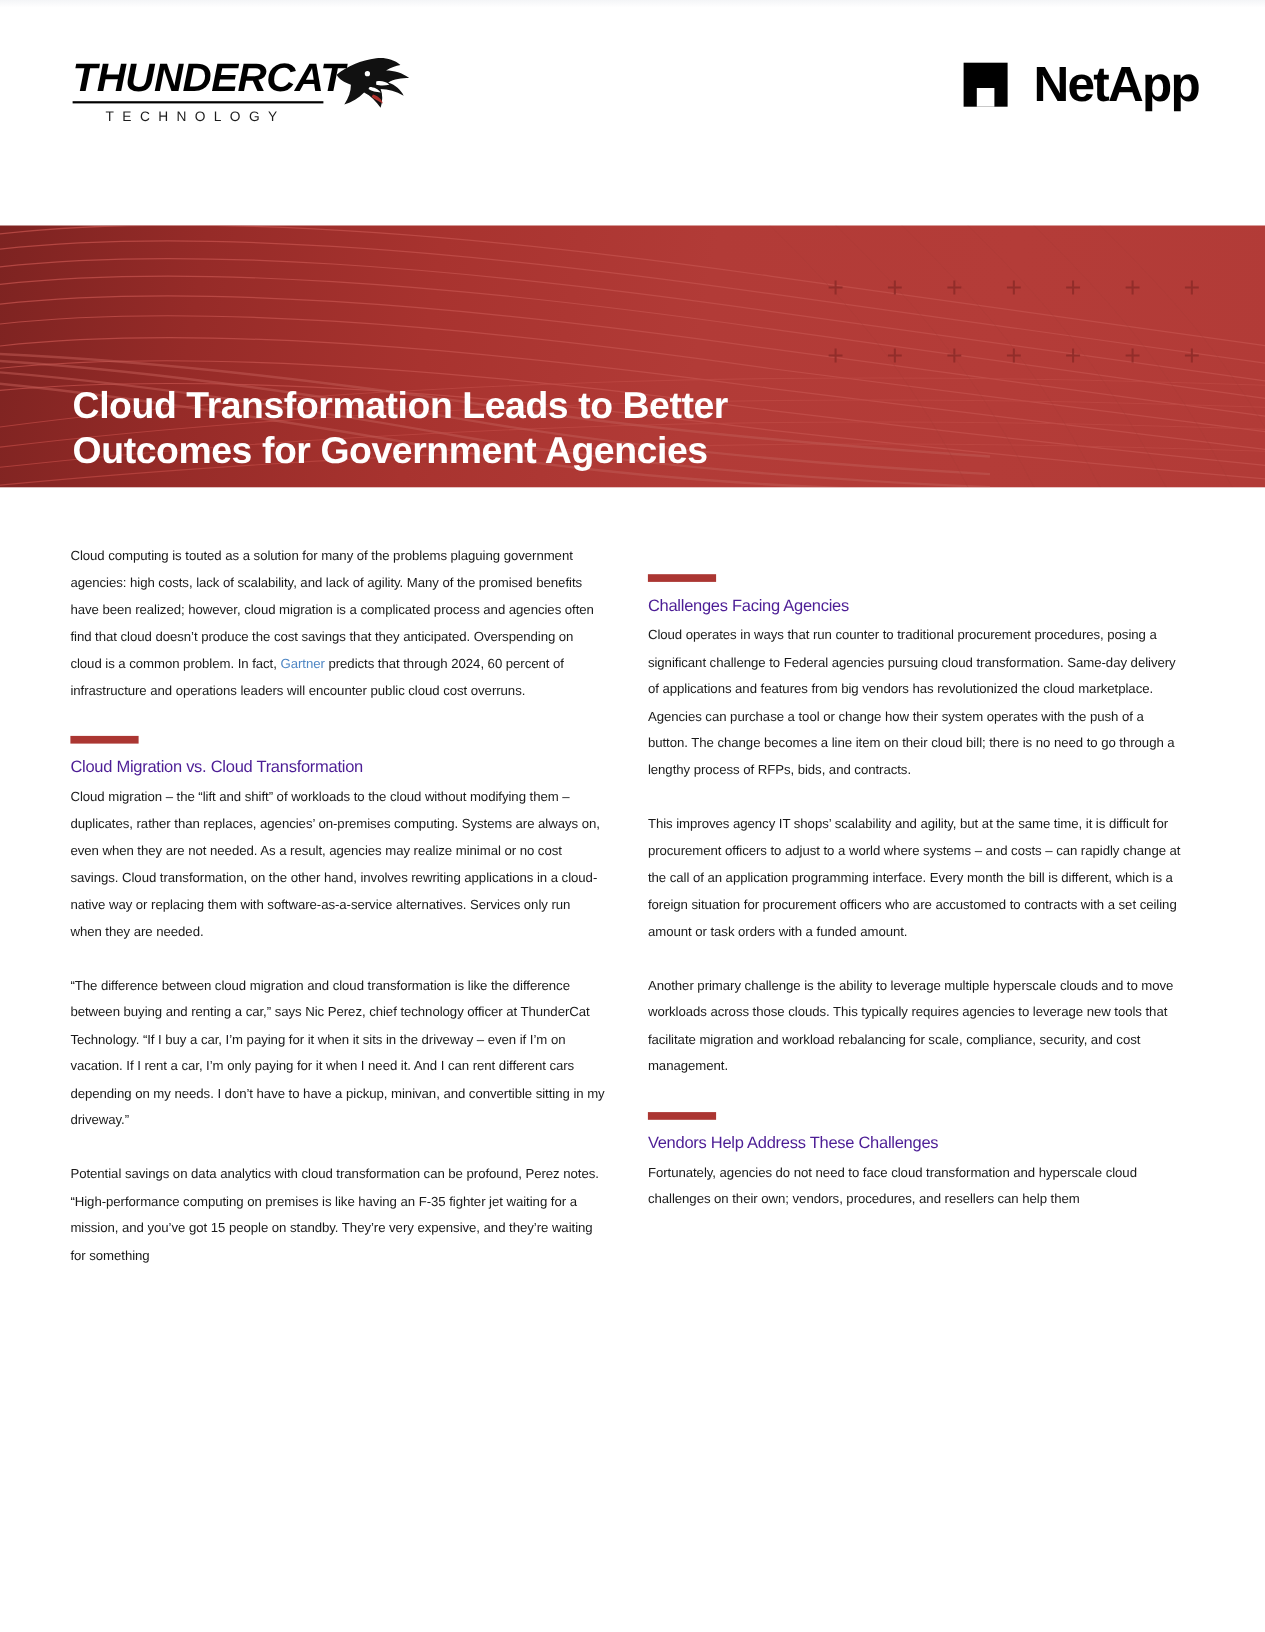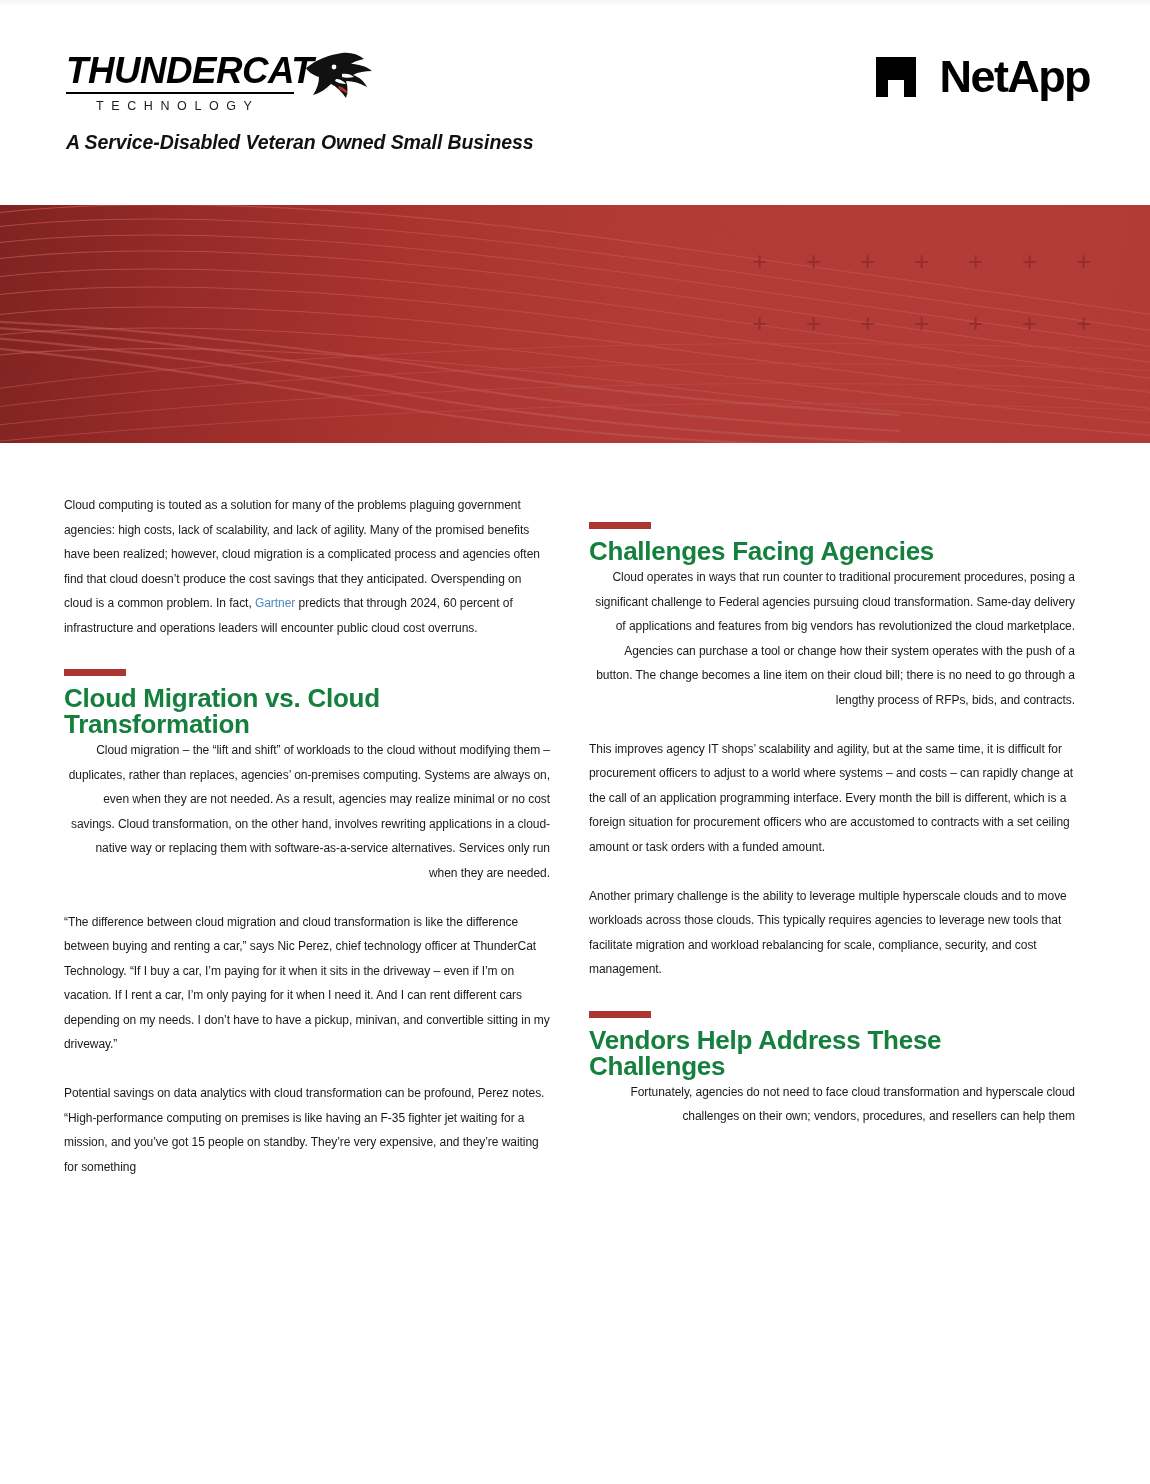"A Service-Disabled Veteran Owned Small" div.tagline { html: <div>A Service-Disabled Veteran Owned Small Business</div> -> none }
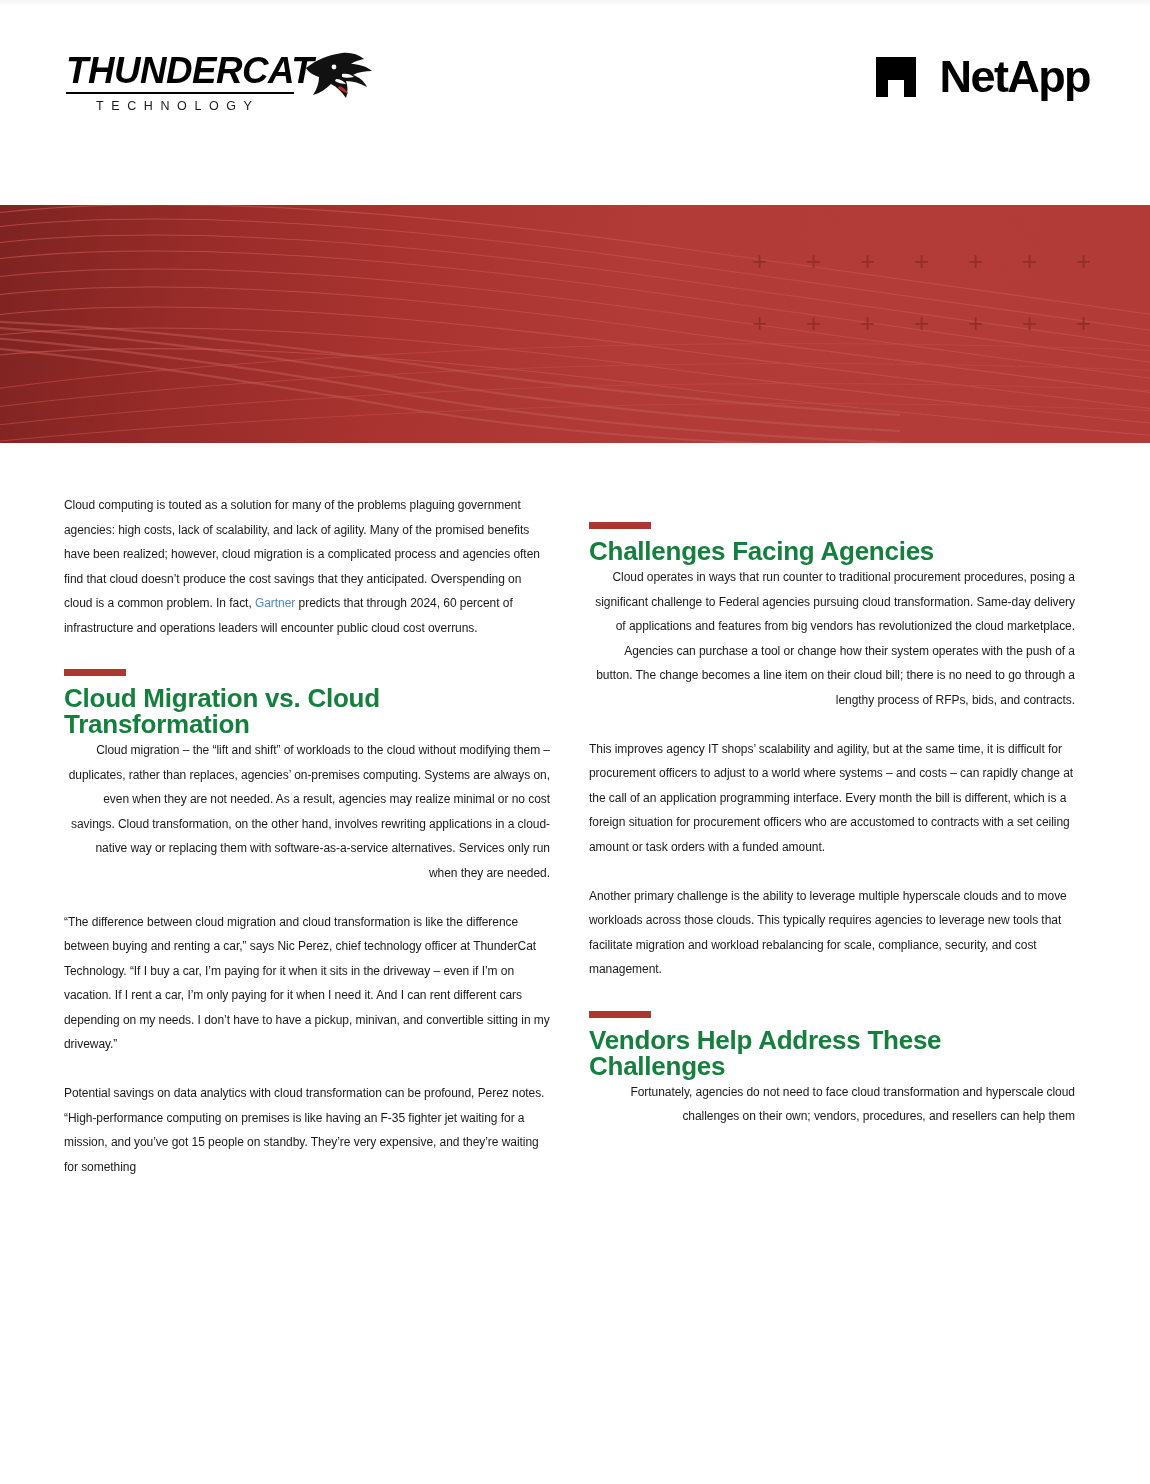"Cloud Transformation Leads to Better" h1.banner-title { html: none -> <h1>Cloud Transformation Leads to Better Outcomes for Government Agencies</h1> }
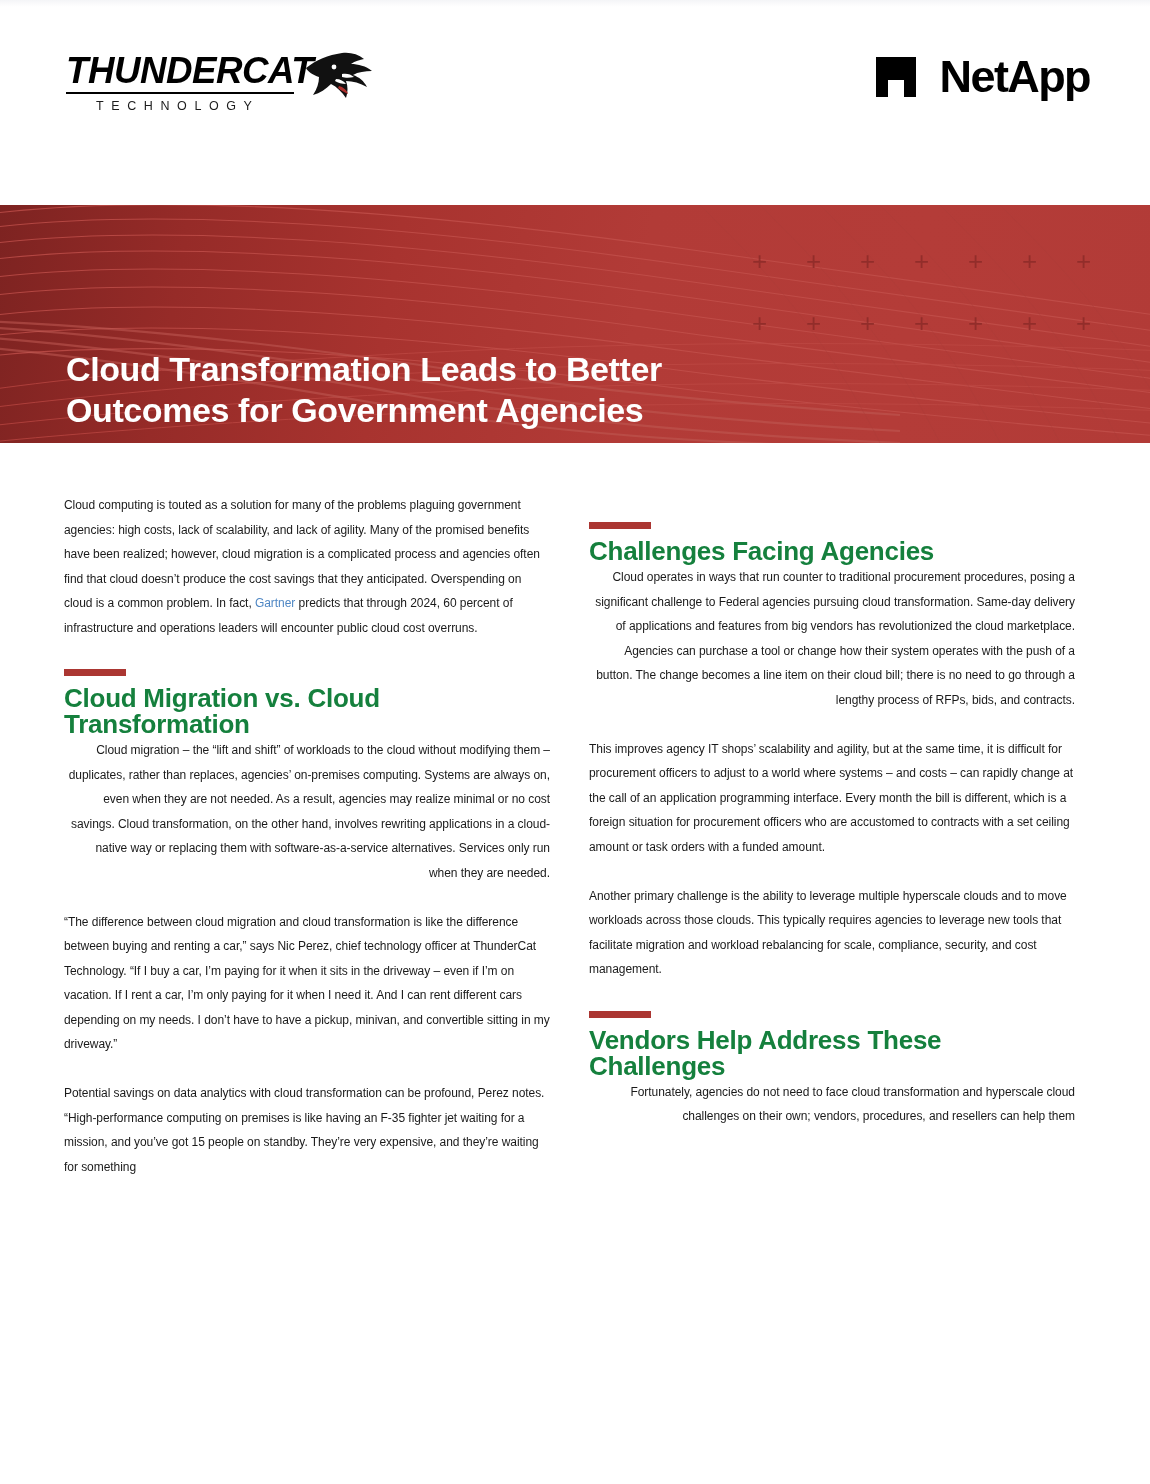"Challenges Facing Agencies" h2.section-title { color: #15803d -> #4c1d95; font-size: 26px -> 15px; font-weight: bold -> normal }
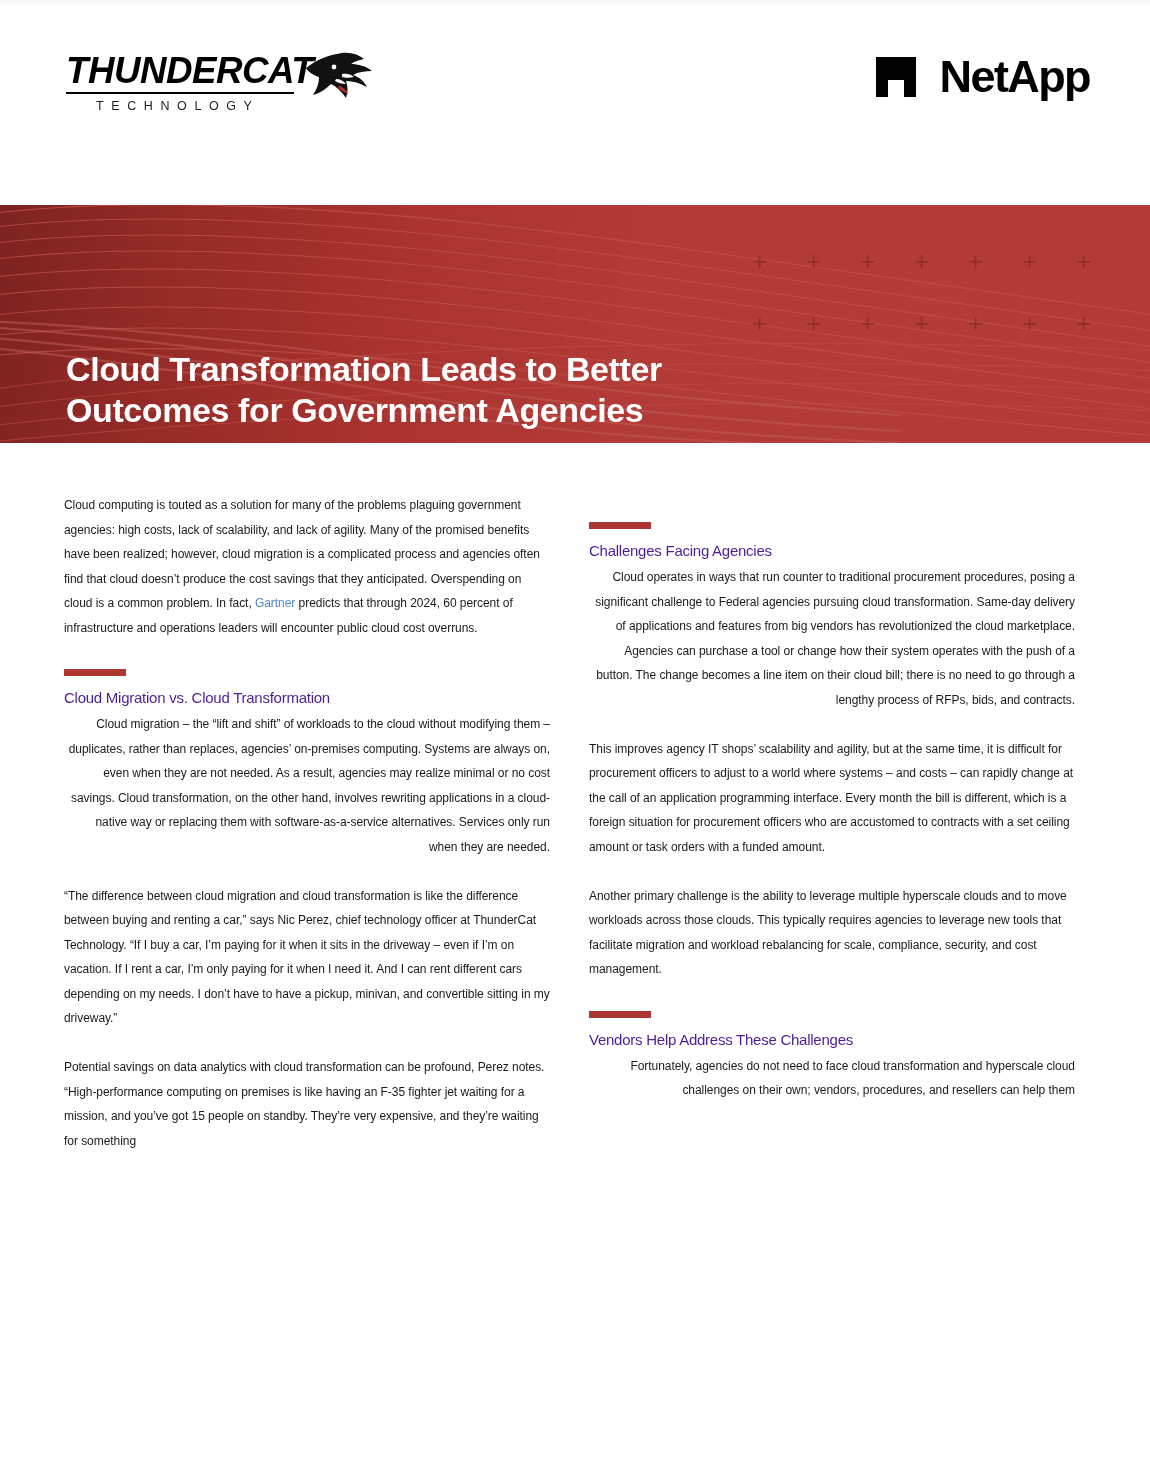"Cloud operates in ways that" h2.section-title + p.body { text-align: right -> none }
